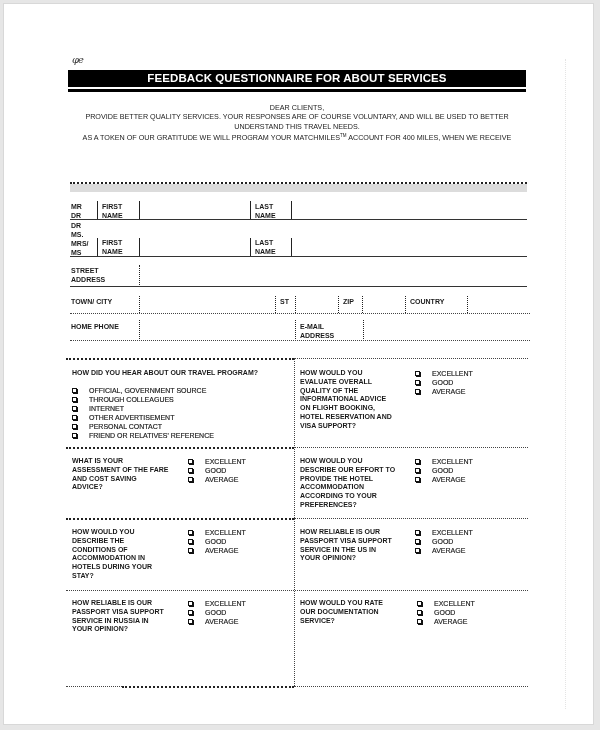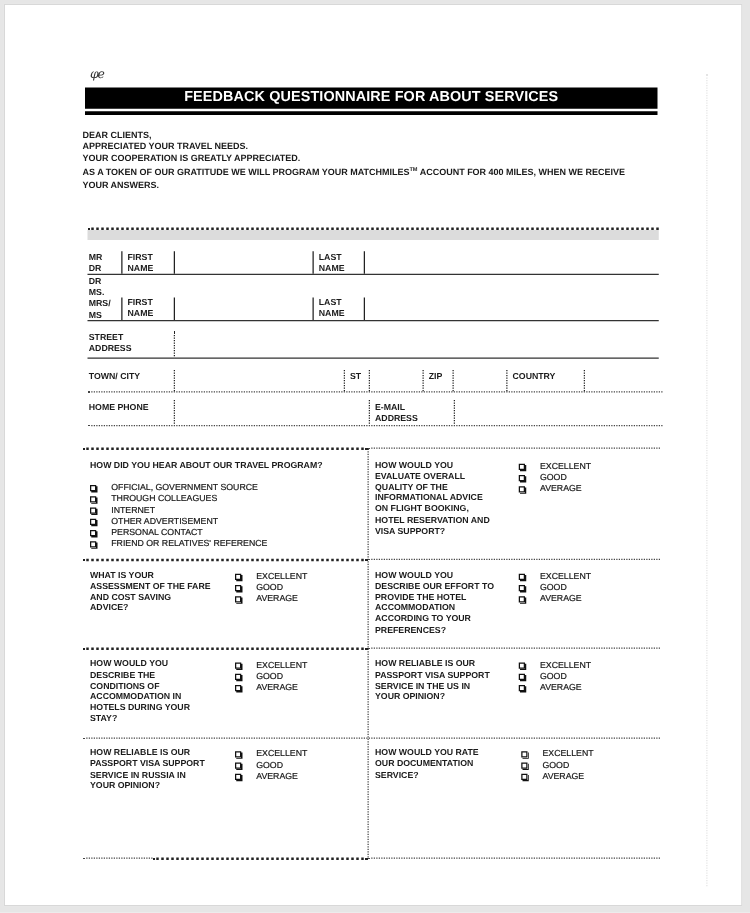"DEAR CLIENTS," .intro { font-weight: bold -> normal; text-align: left -> center }
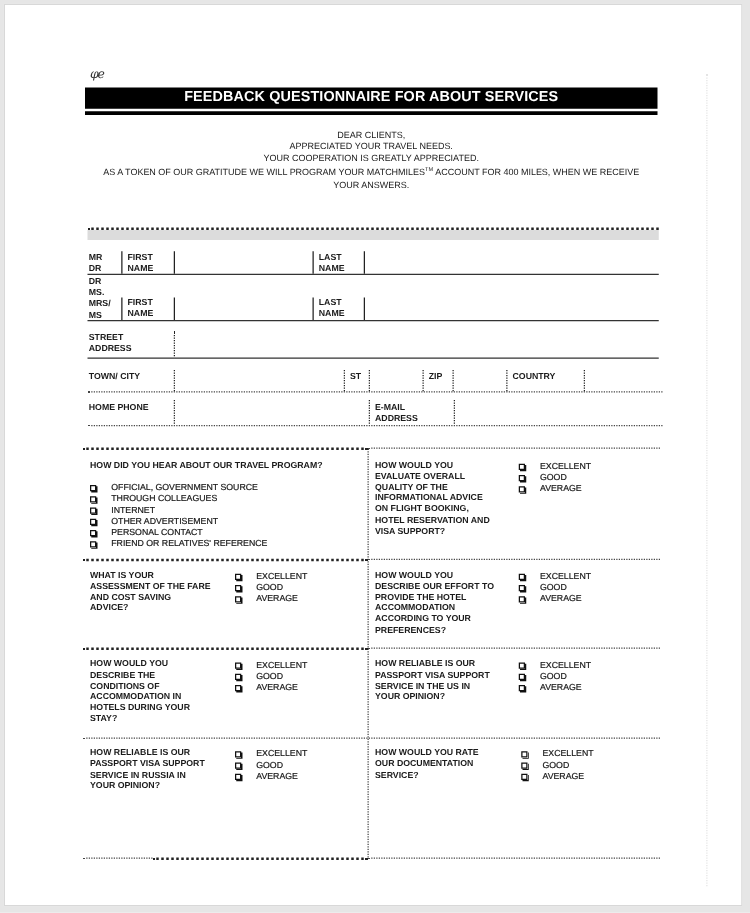"PROVIDE BETTER QUALITY SERVICES. YOUR" div { html: none -> <div>PROVIDE BETTER QUALITY SERVICES. YOUR RESPONSES ARE OF COURSE VOLUNTARY, AND WILL BE USED TO BETTER</div> }
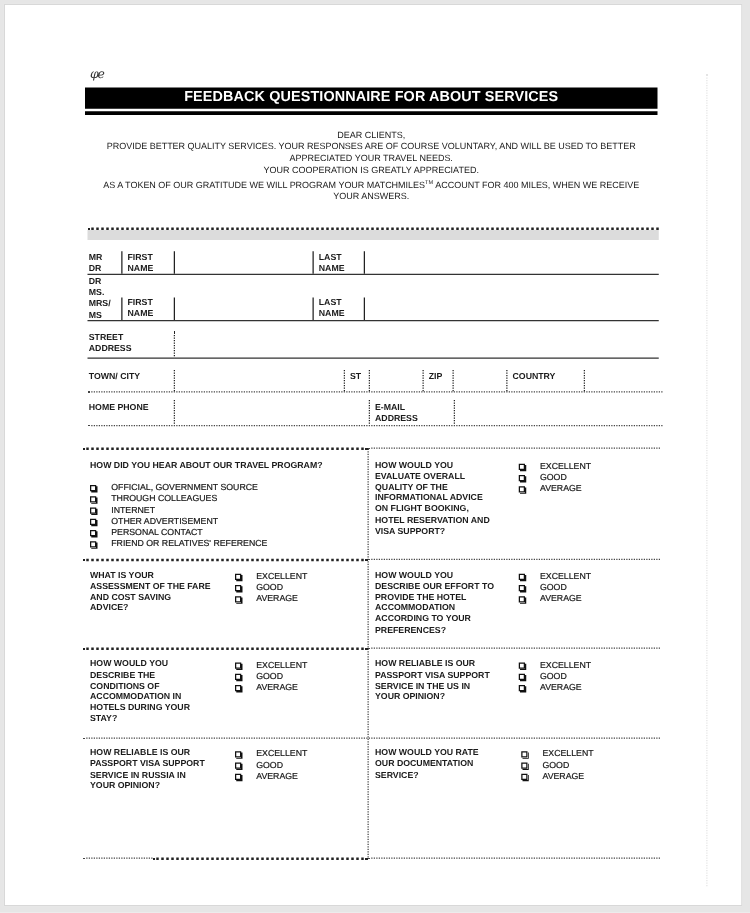"APPRECIATED YOUR TRAVEL NEEDS." div { text: APPRECIATED YOUR -> UNDERSTAND THIS }
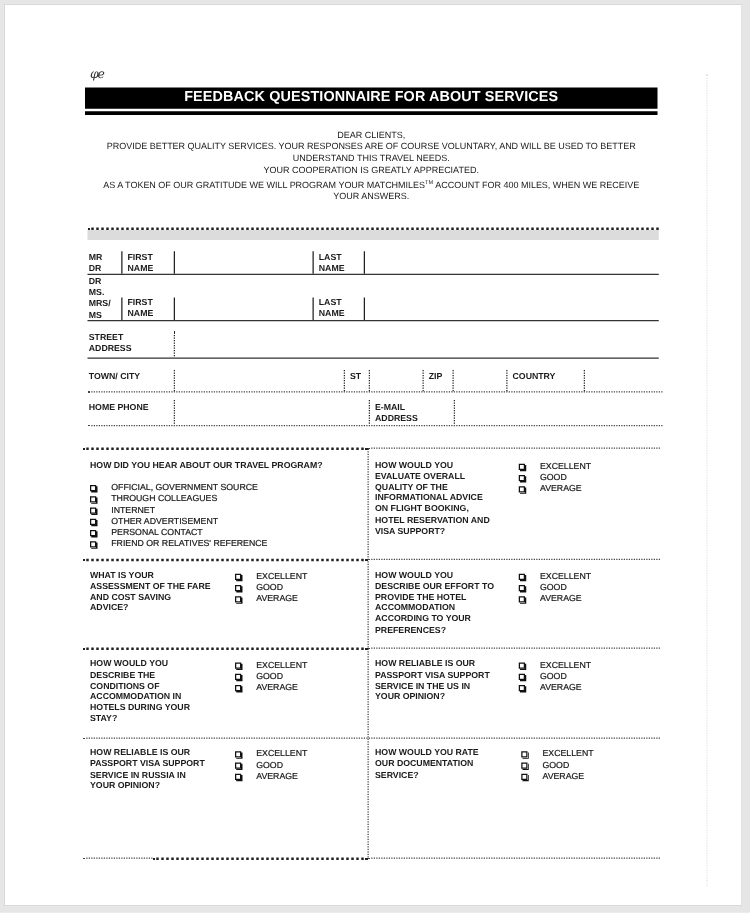"YOUR COOPERATION IS GREATLY APPRECIATED." div { html: <div>YOUR COOPERATION IS GREATLY APPRECIATED.</div> -> none }
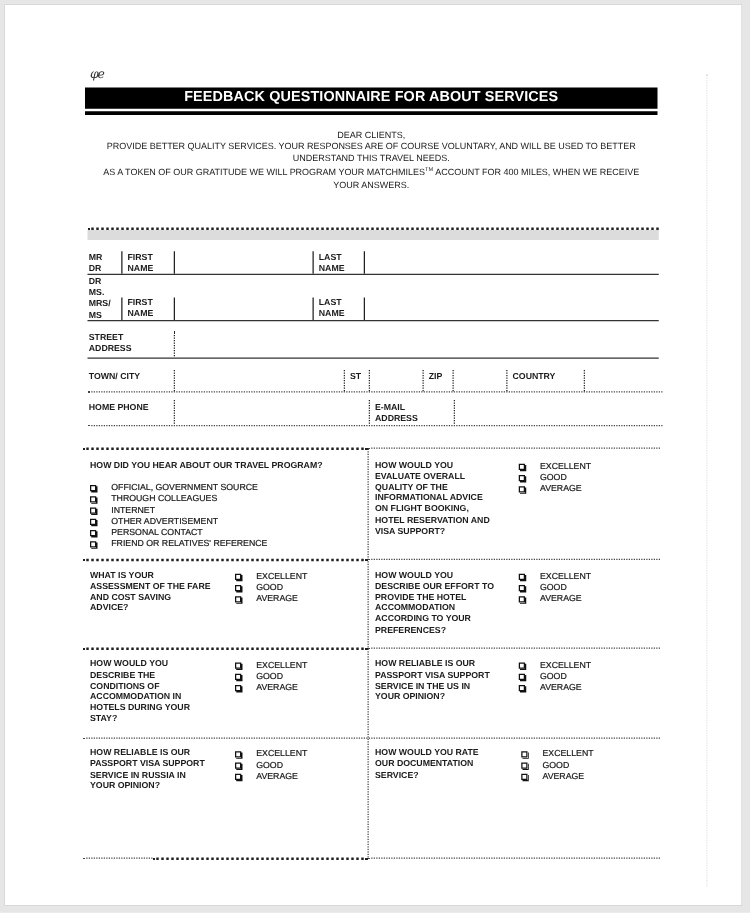"YOUR ANSWERS." div { html: <div>YOUR ANSWERS.</div> -> none }
